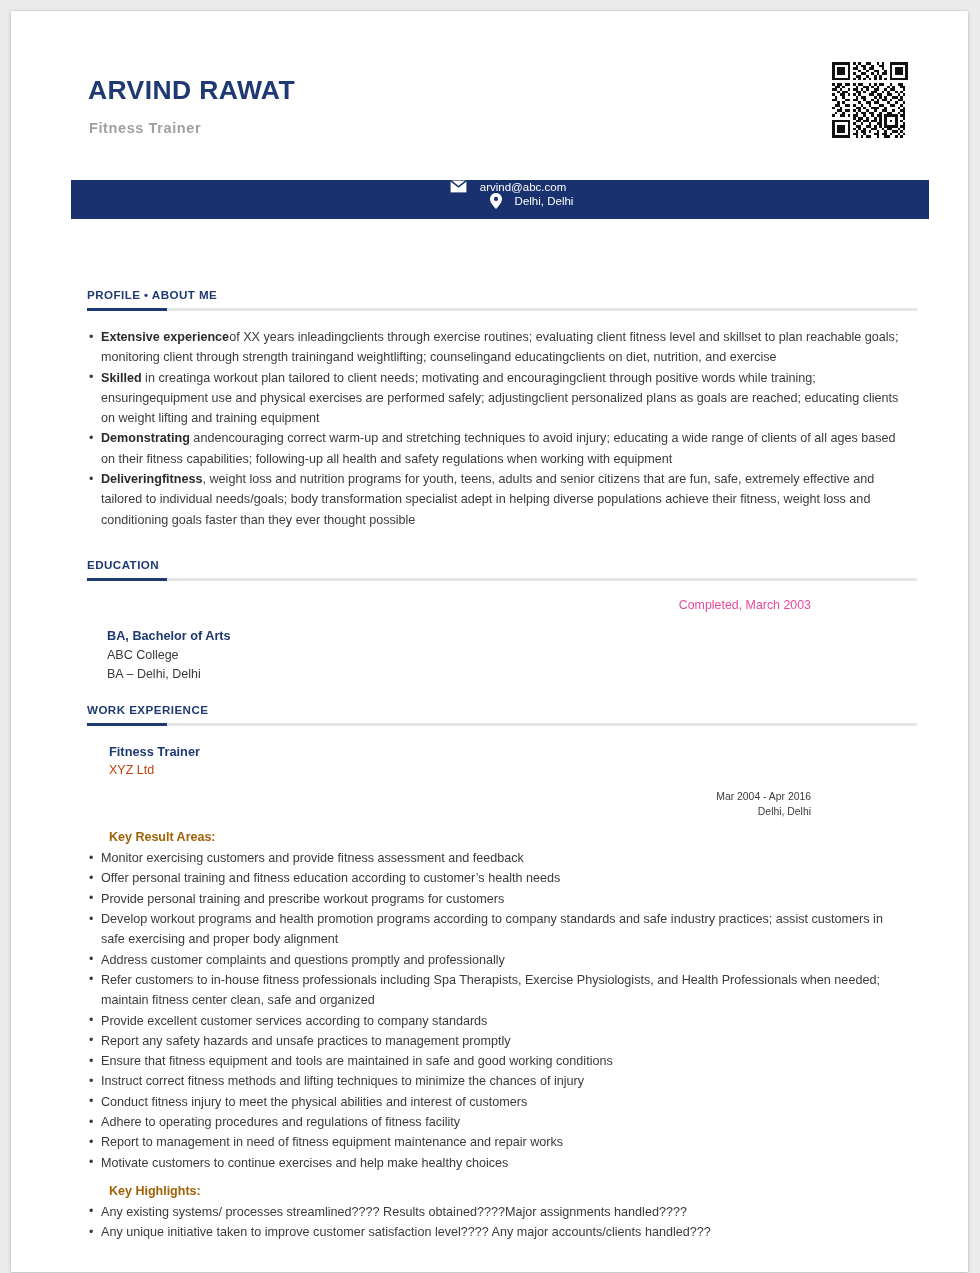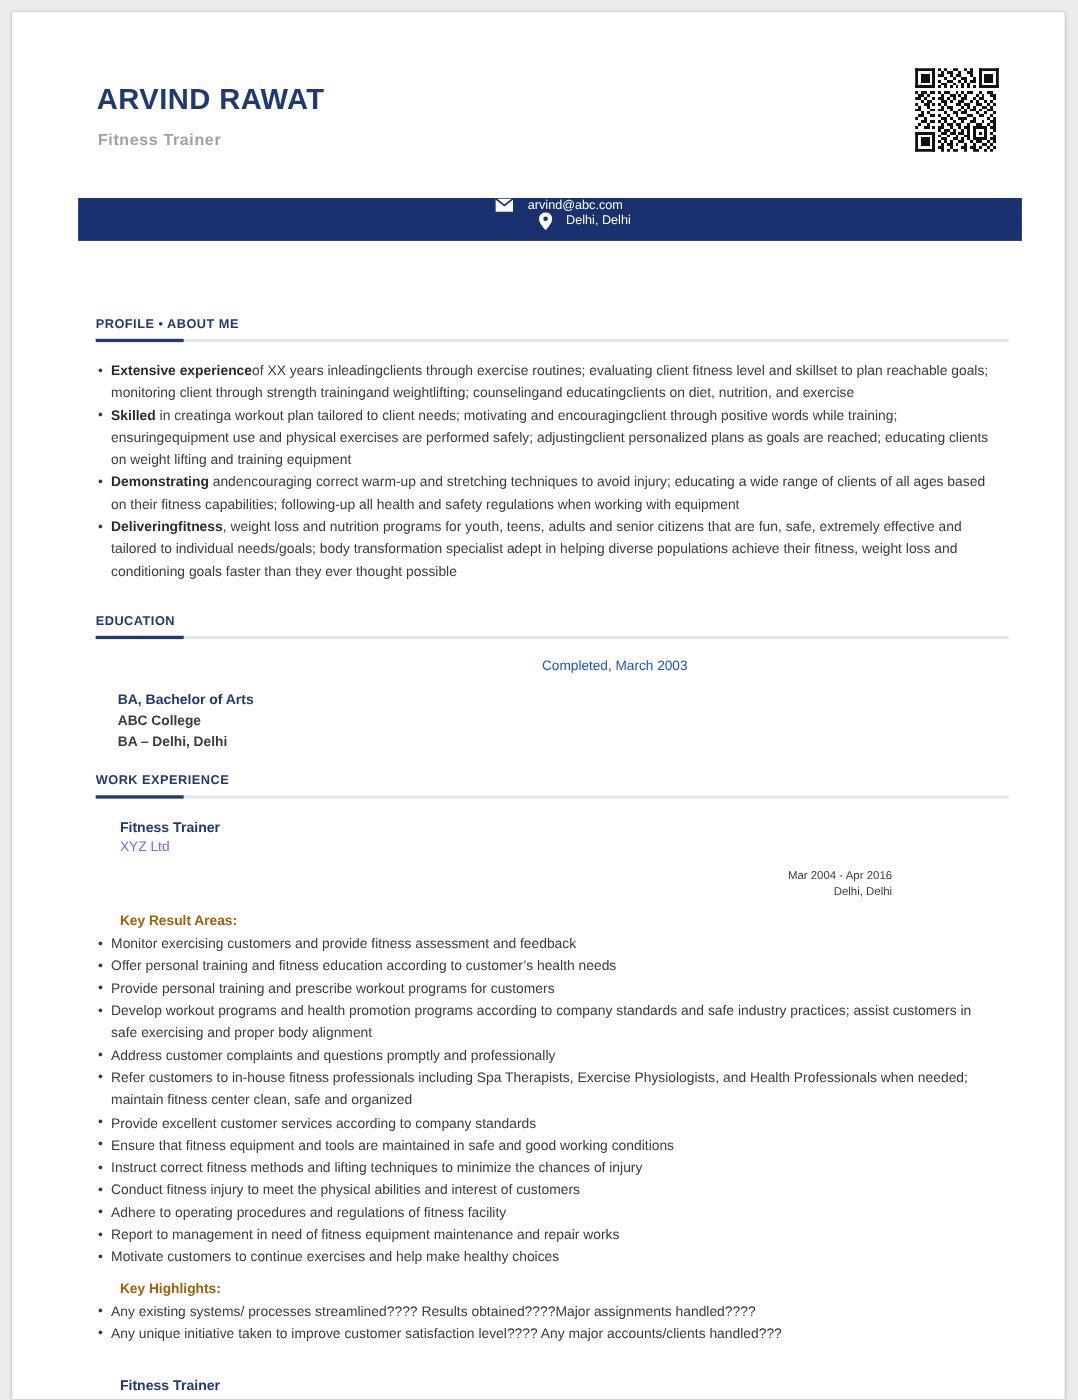"Completed, March 2003" .edu-right { color: #1d4ed8 -> #ec4899; margin-right: 186px -> none }
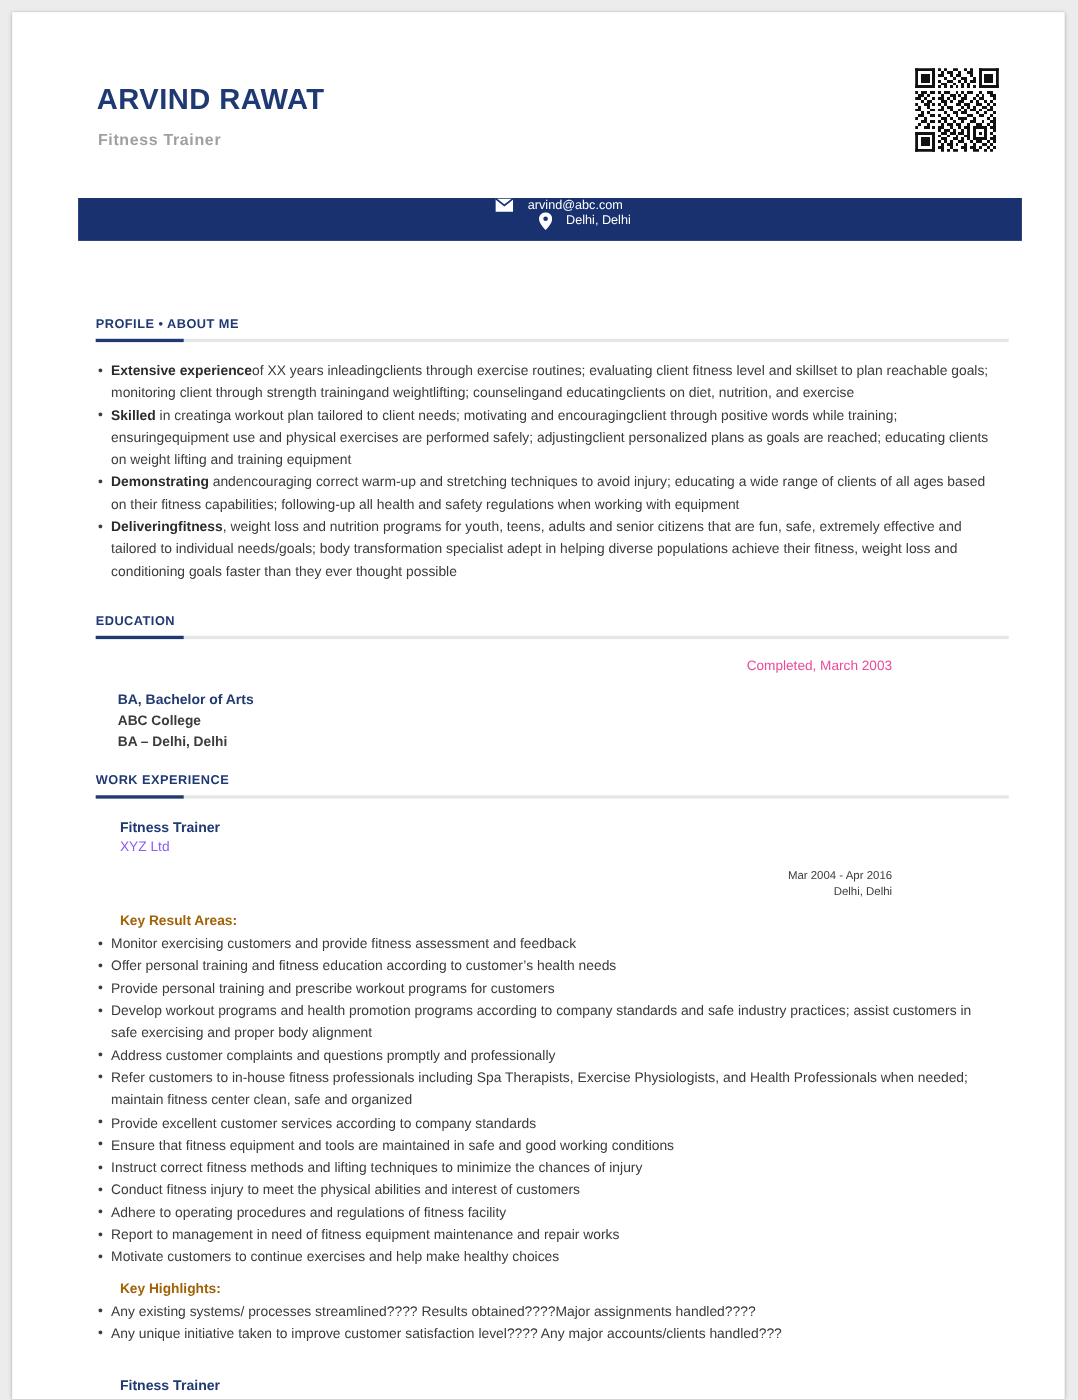"ABC College" .edu-school, .edu-loc { font-weight: bold -> none }
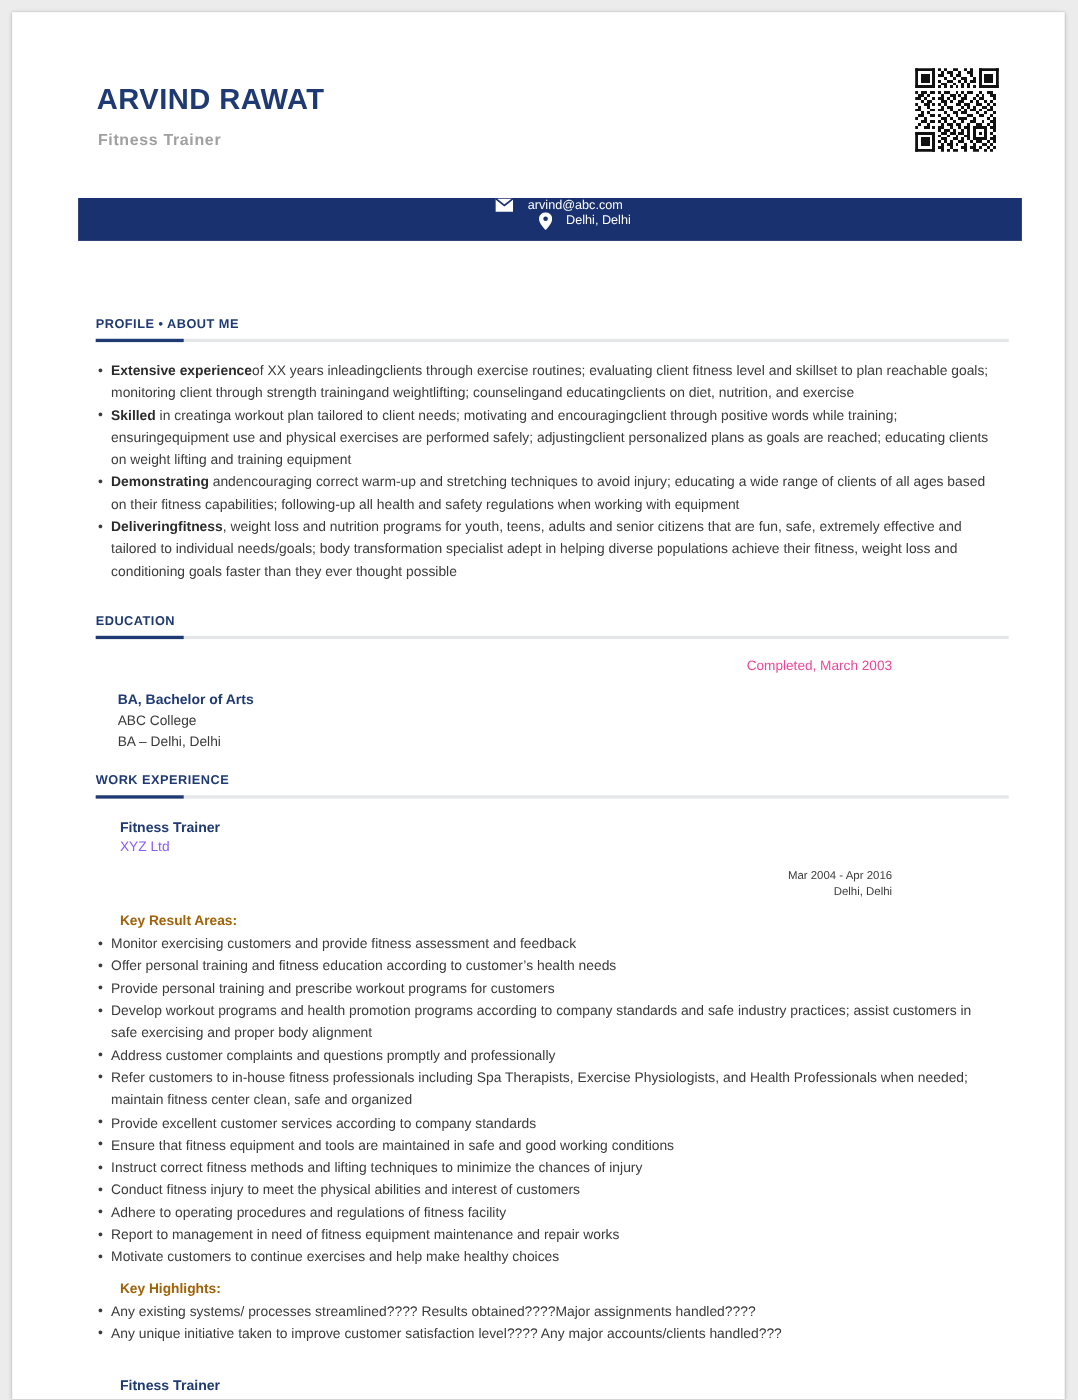"XYZ Ltd" .job-company { color: #8b5cf6 -> #c2410c }
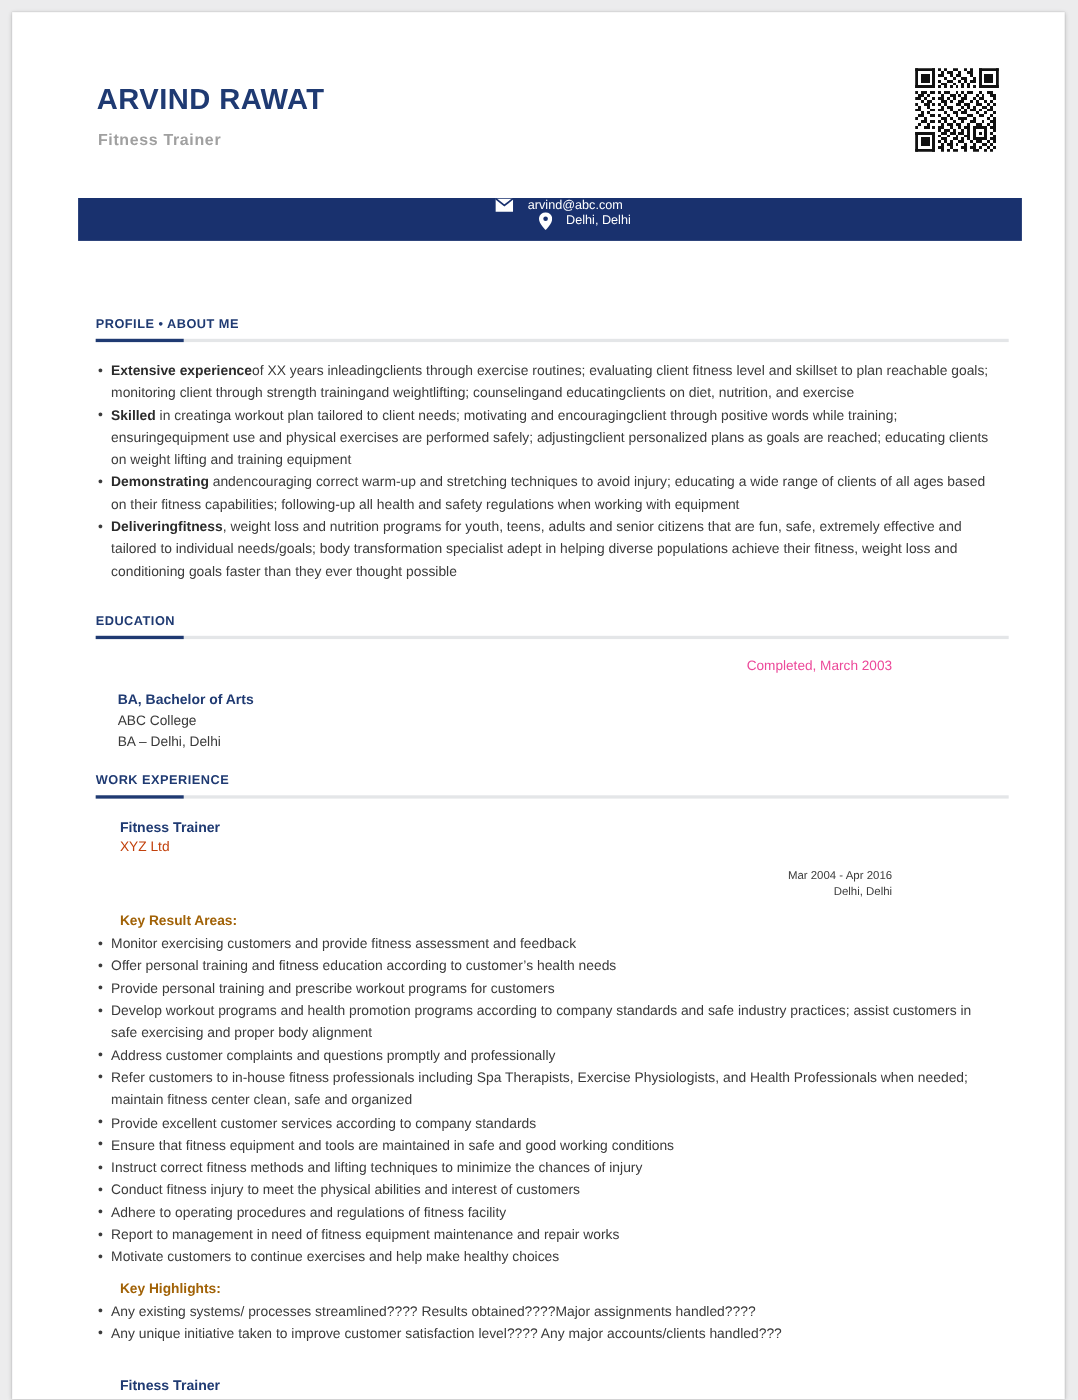"Report any safety hazards and" li { html: none -> <li>Report any safety hazards and unsafe practices to management promptly</li> }
